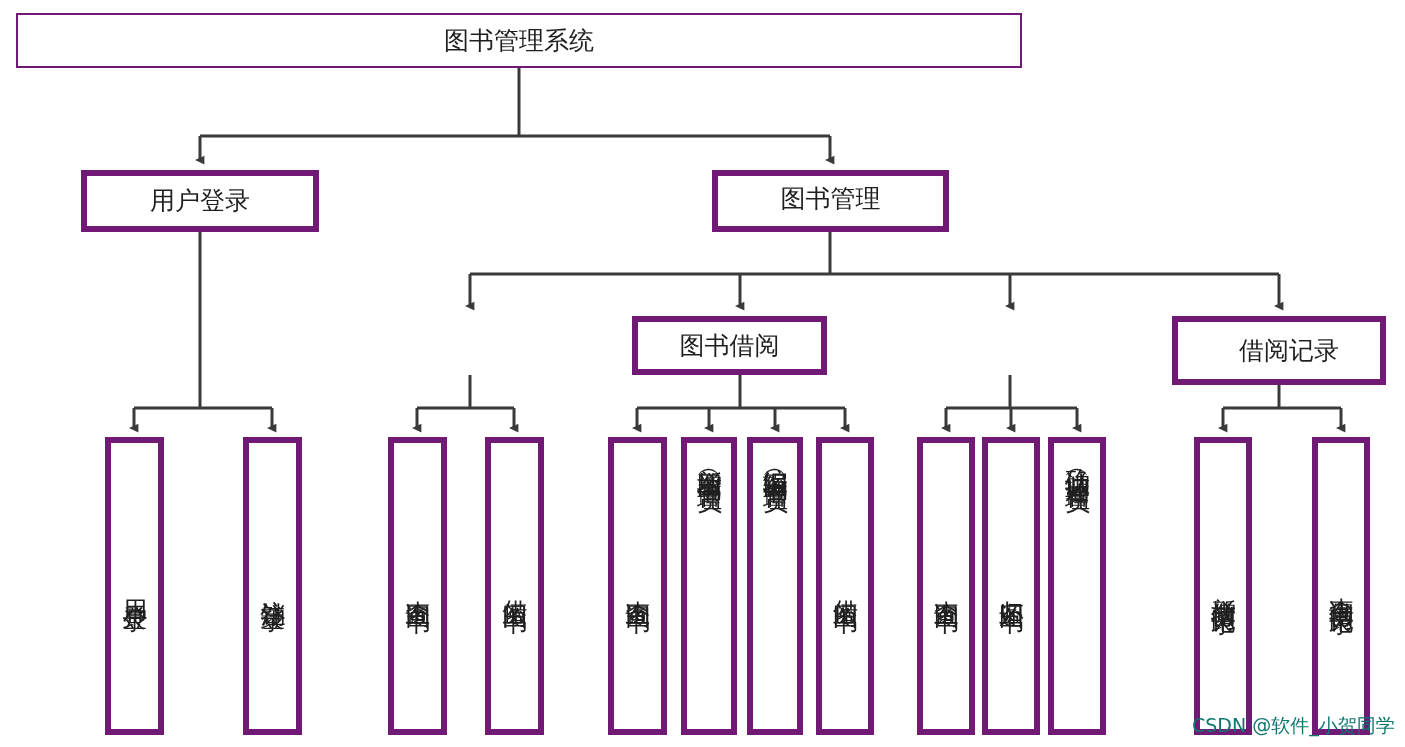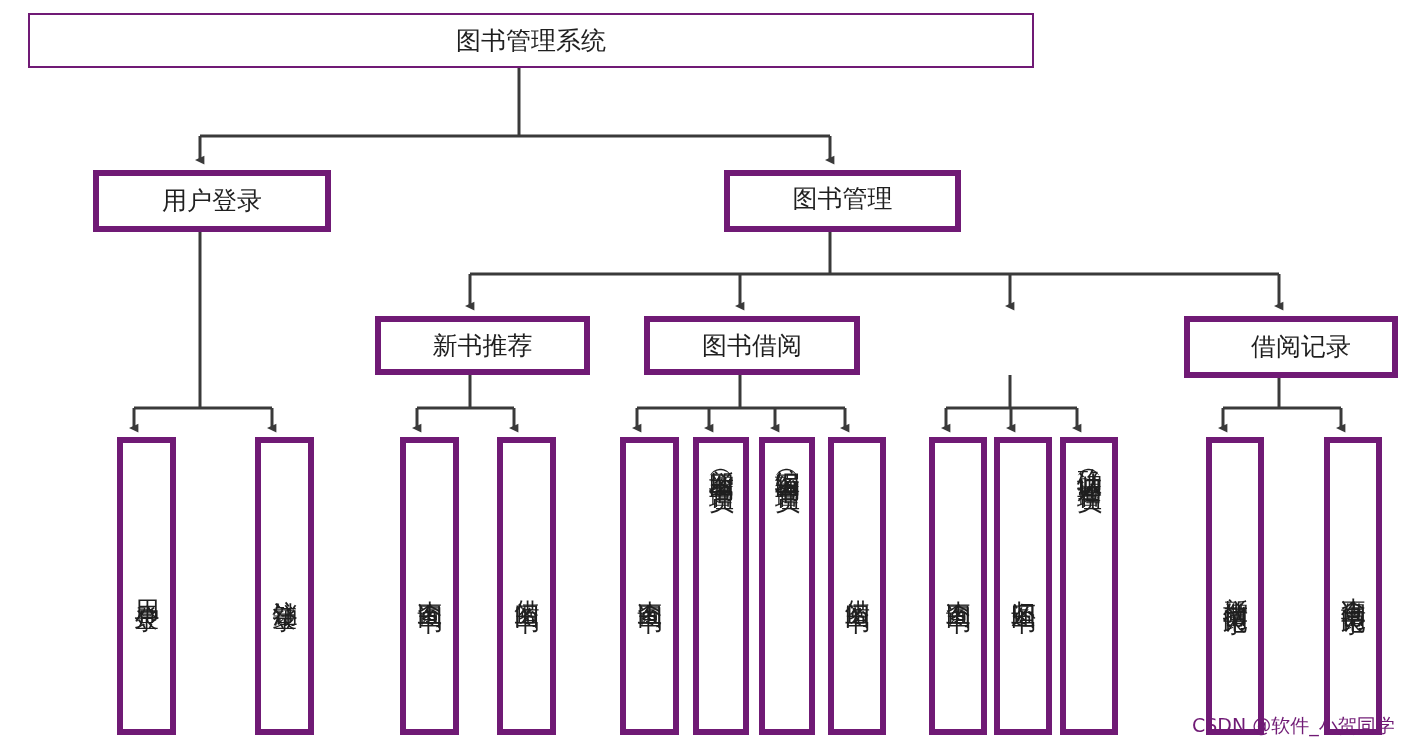"图书管理系统" .node { margin-left: 12px -> none }
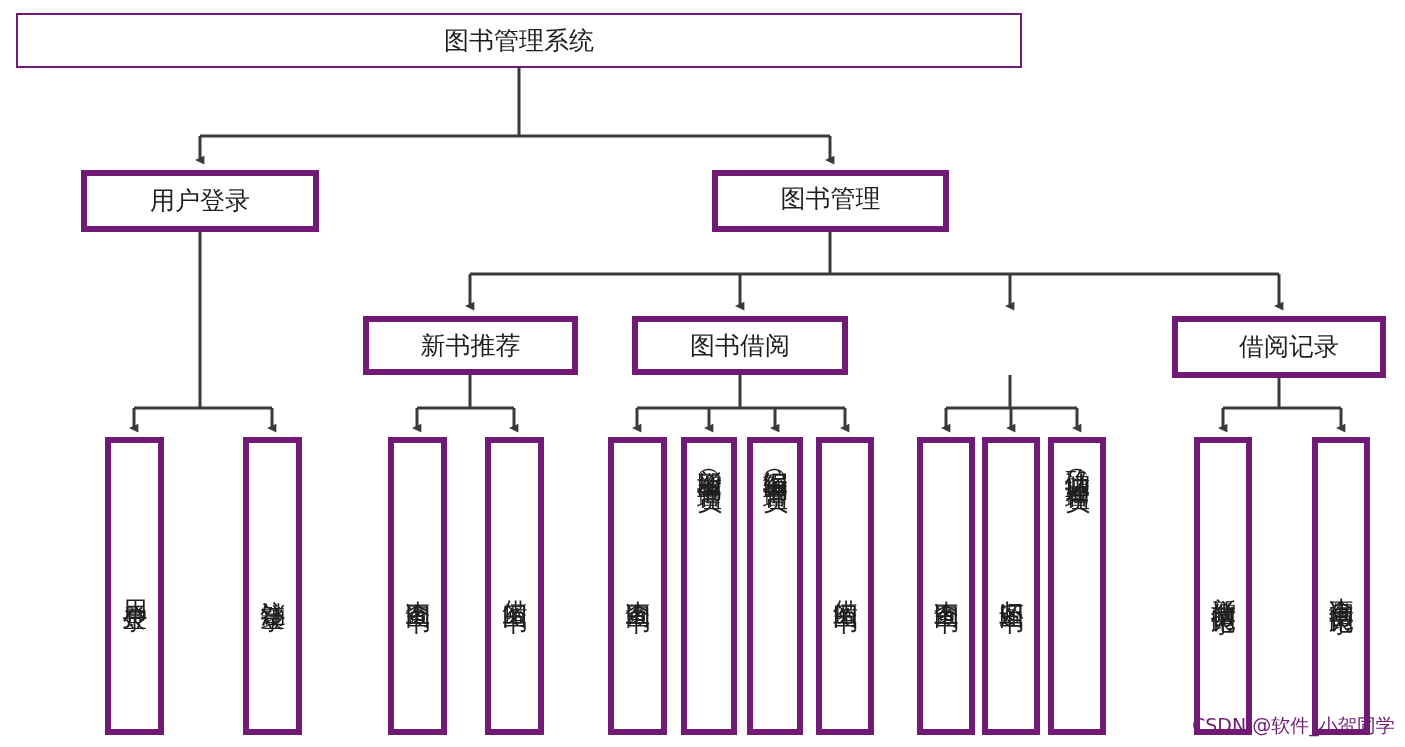"新书推荐" div.node { html: <div> <span>新书推荐</span> </div> -> none }
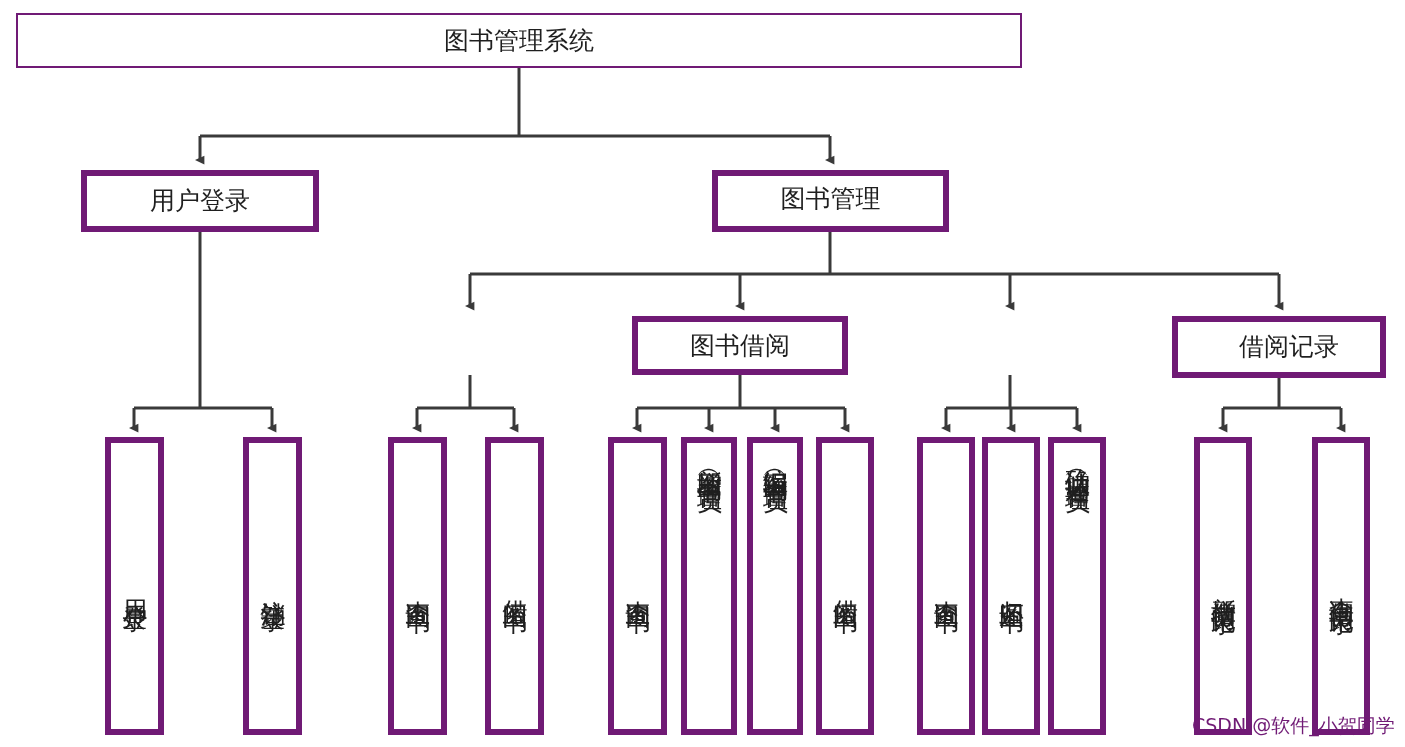"图书借阅" div.node { width: 216px -> 195px }
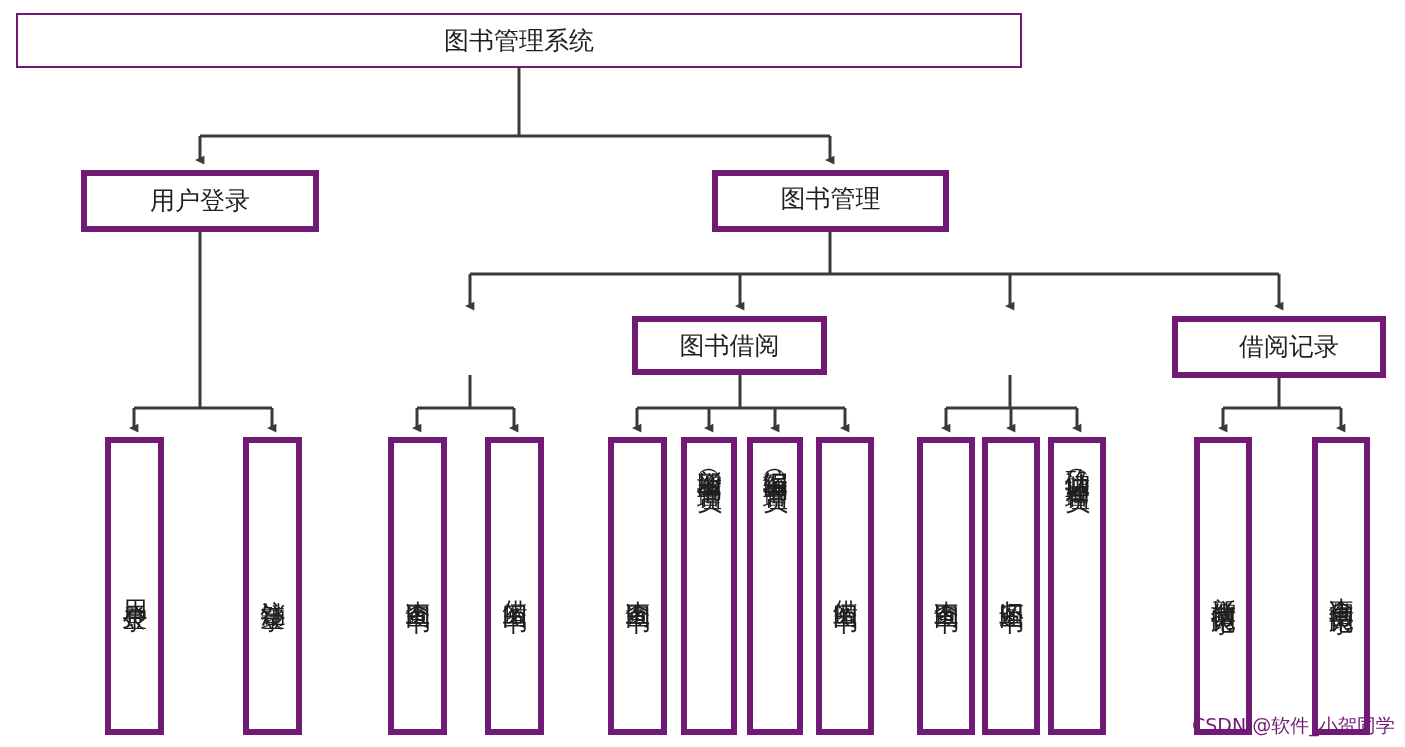"借阅记录" div.node { height: 62px -> 69px }
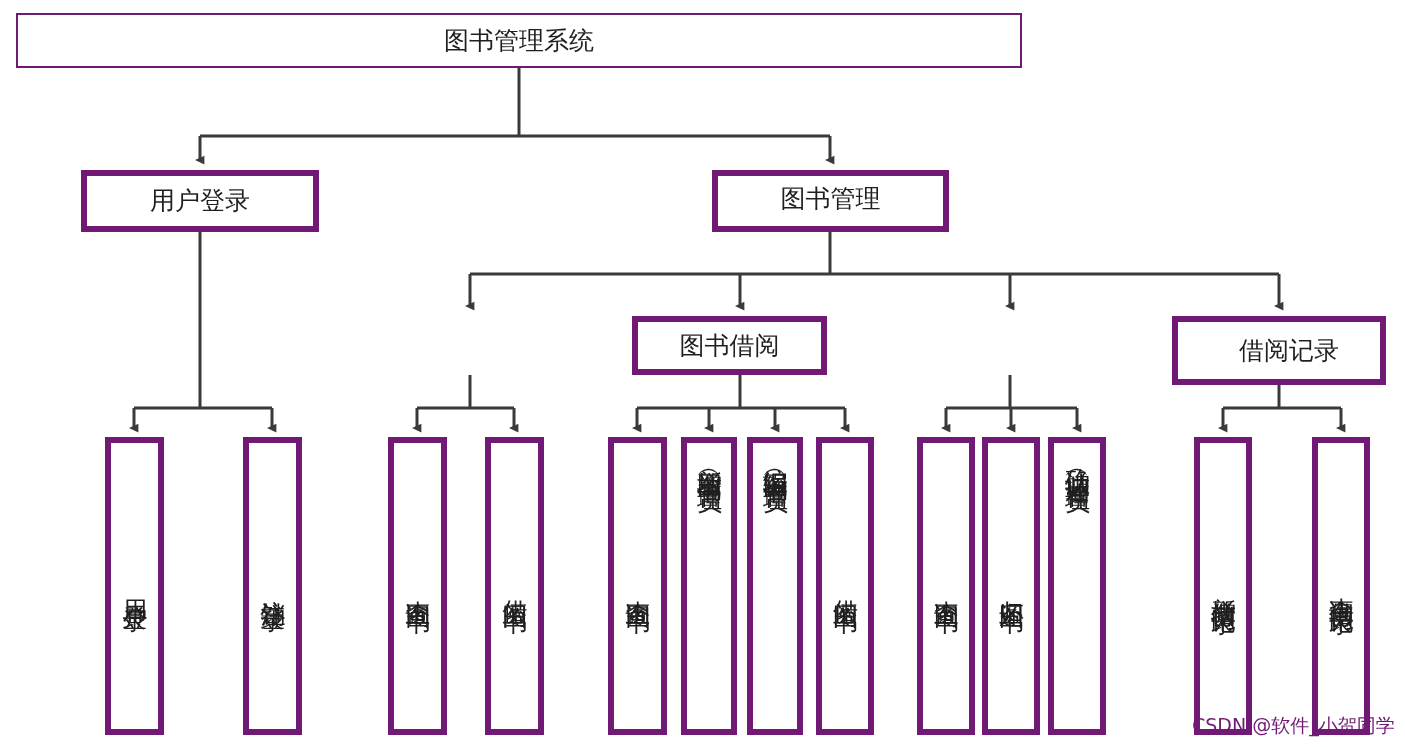"CSDN @软件_小贺同学" div.watermark { color: #701a75 -> #0f766e }
